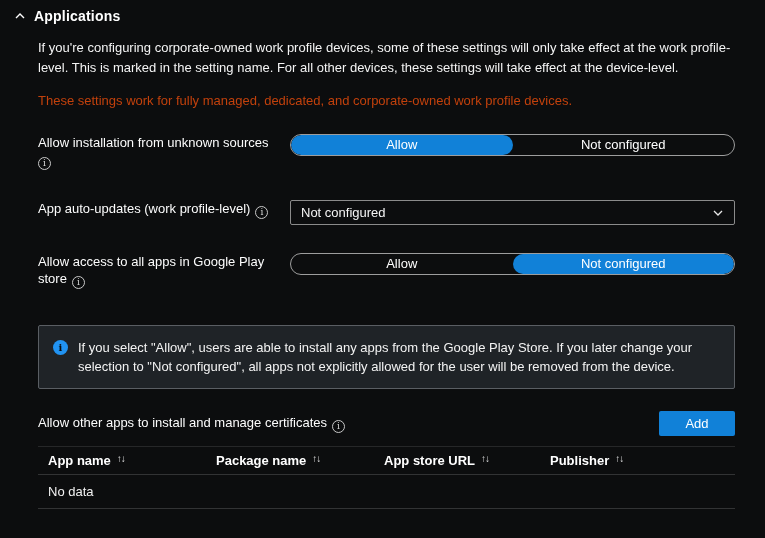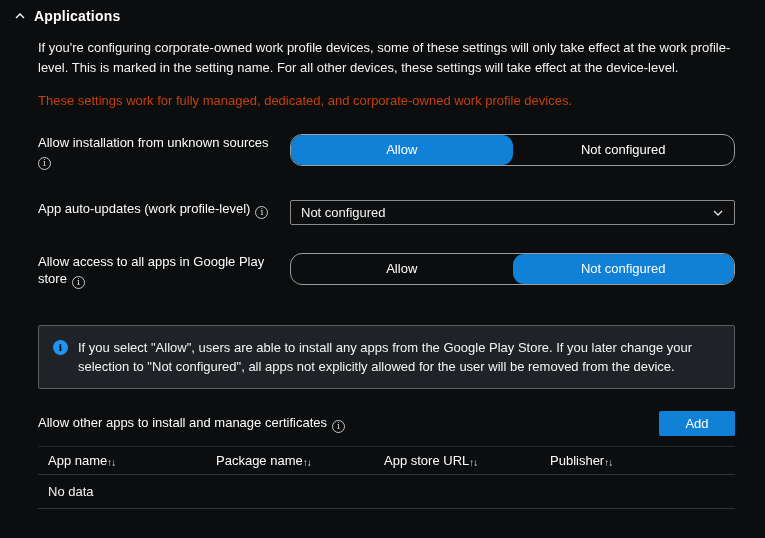"Allow" .toggle-group { height: 32px -> 22px }
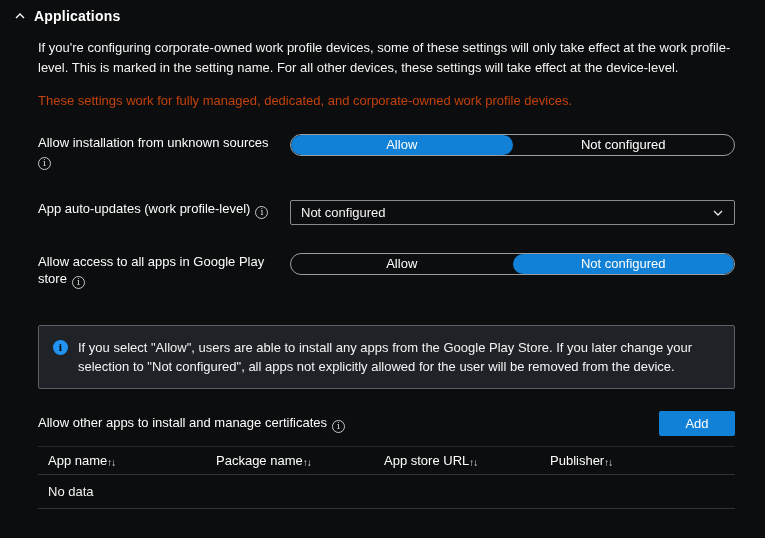"App name" .t-head .t-cell { align-items: flex-end -> flex-start; font-weight: 400 -> 700; gap: none -> 6px }
